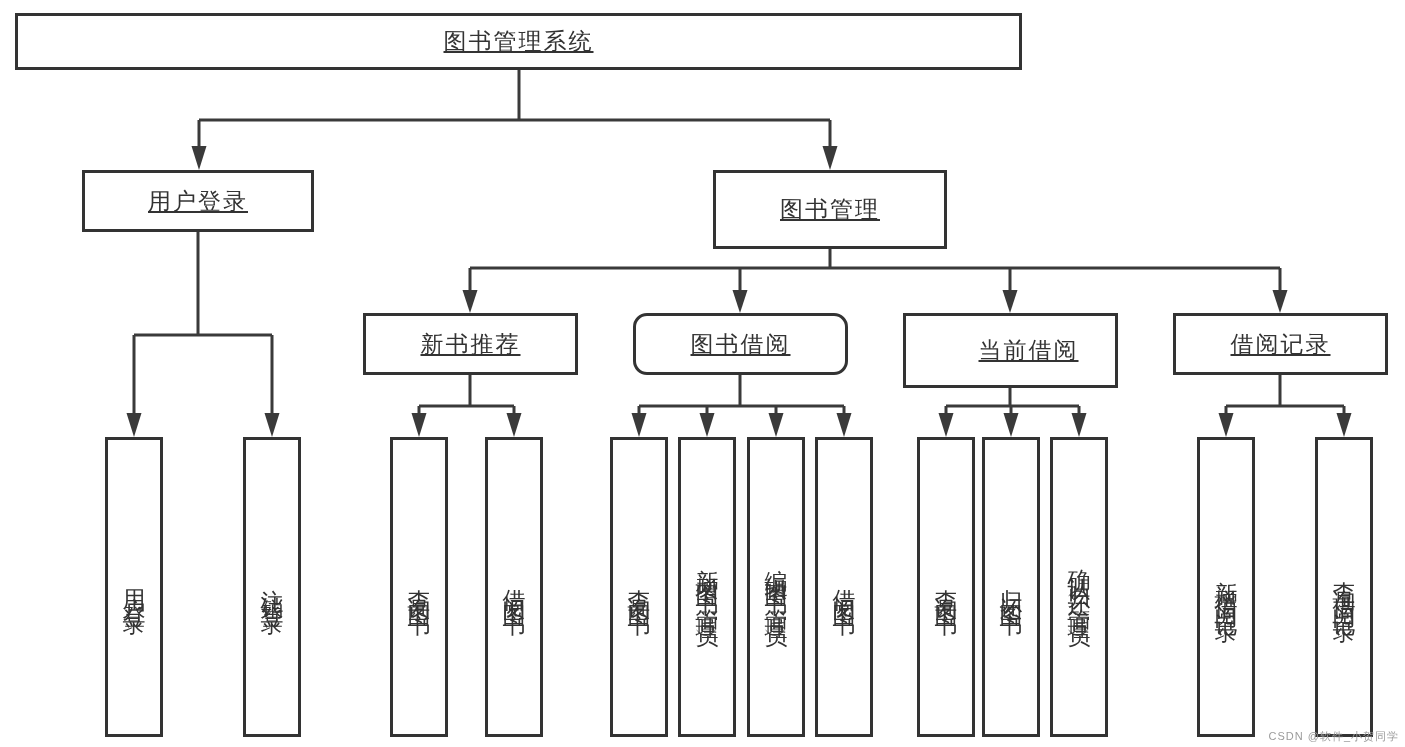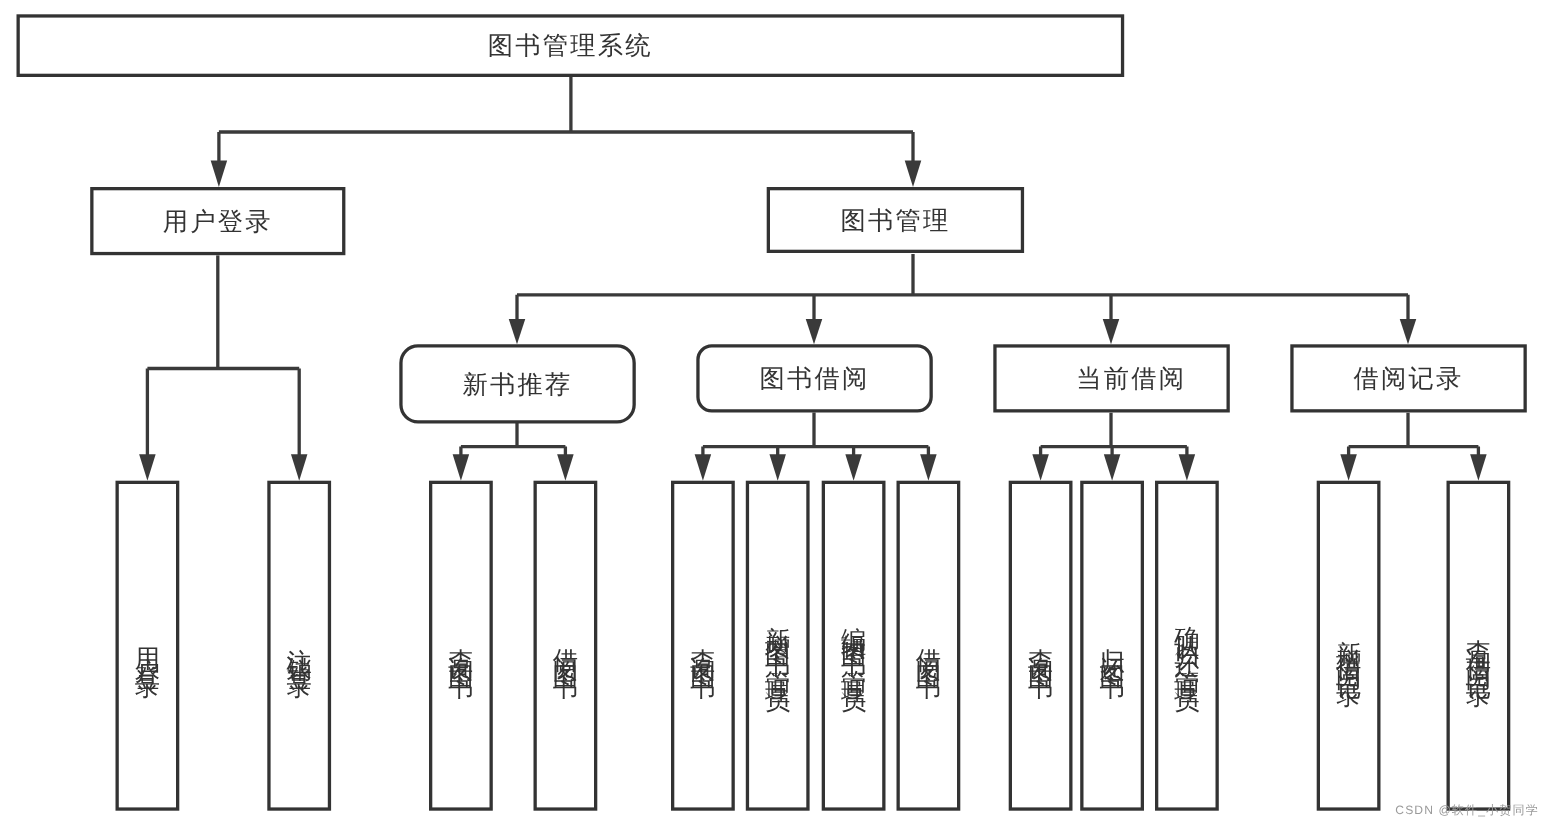"图书管理系统" .hbox { text-decoration: none -> underline }
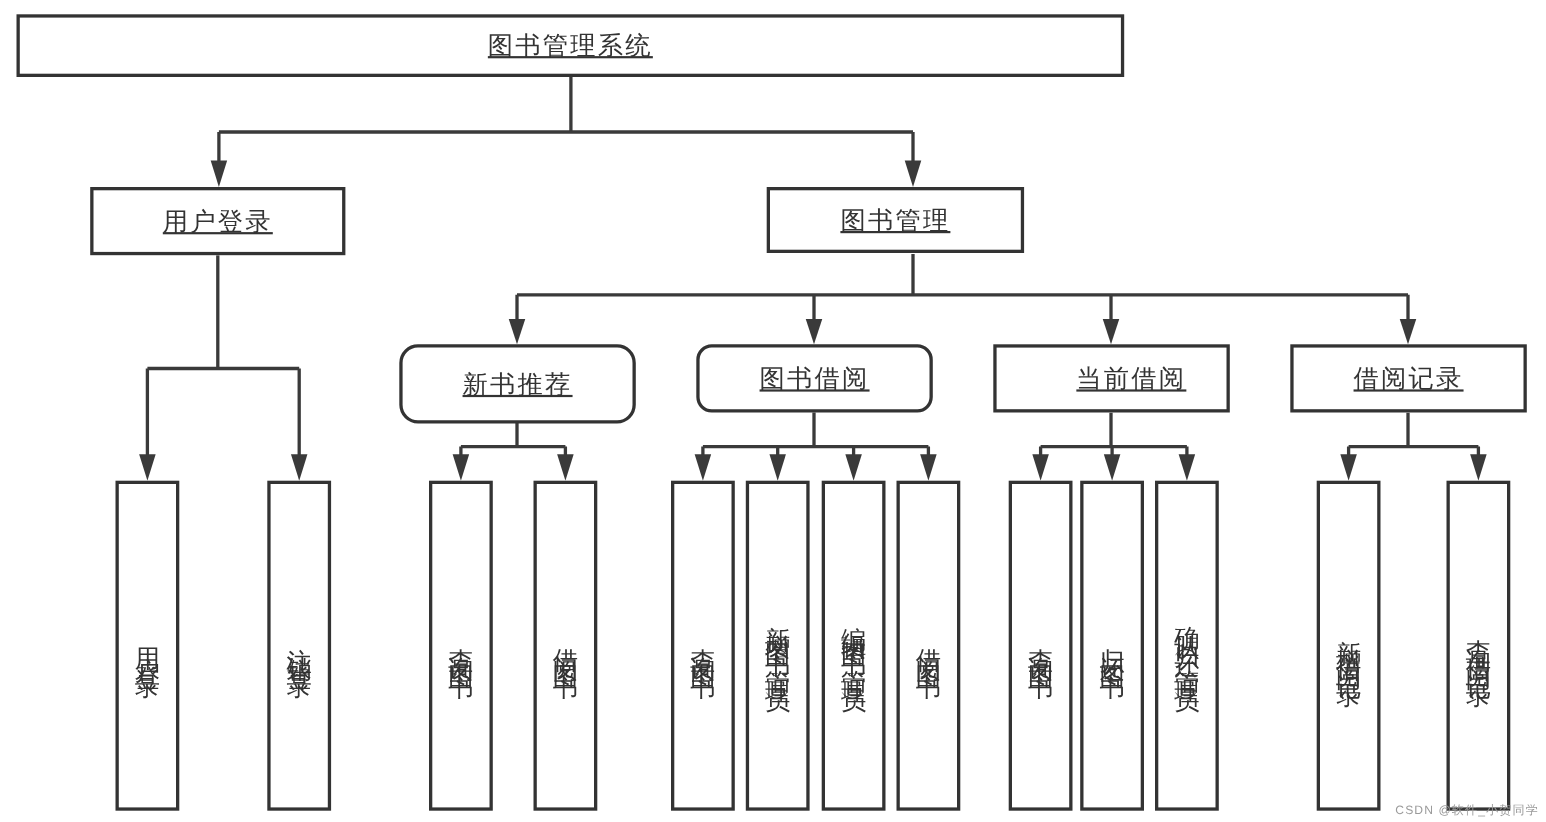"图书管理" div.box { height: 60px -> 79px; left: 697px -> 713px }
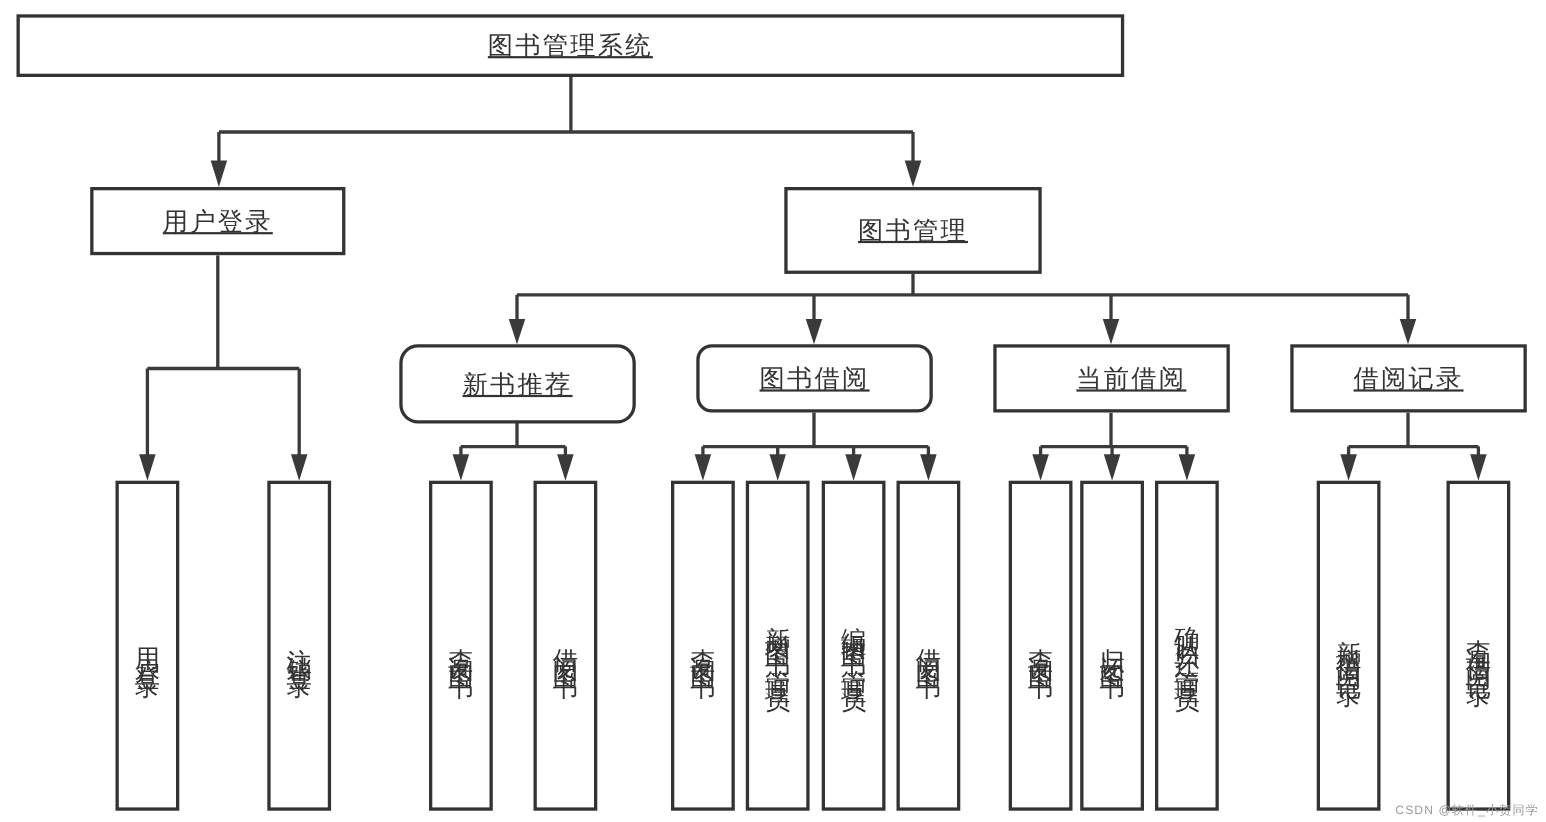"新书推荐" div.box { border-radius: 17px -> none; height: 72px -> 62px }
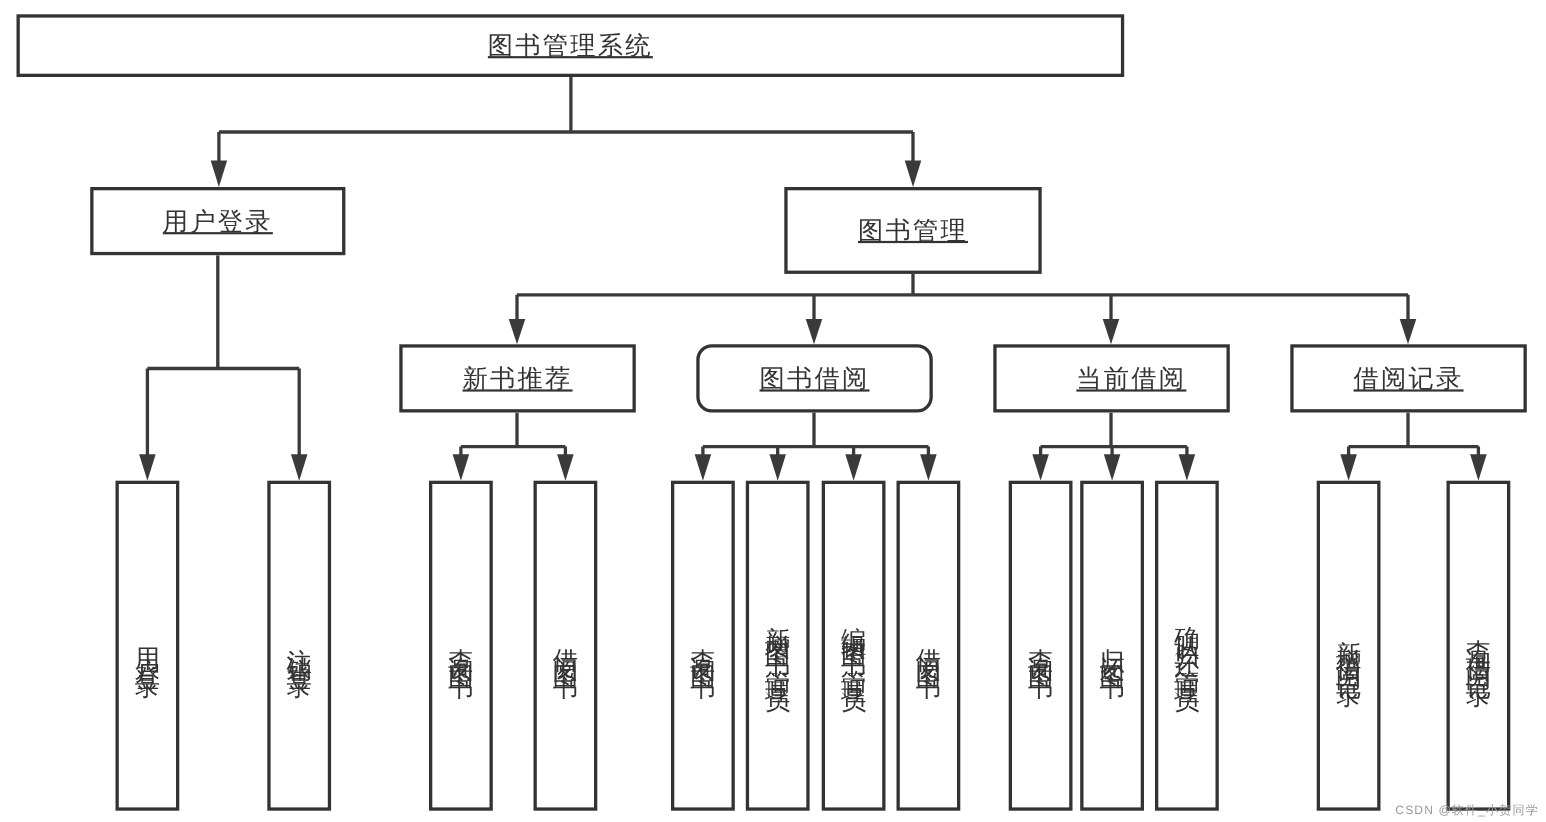"当前借阅" div.box { height: 62px -> 75px }
